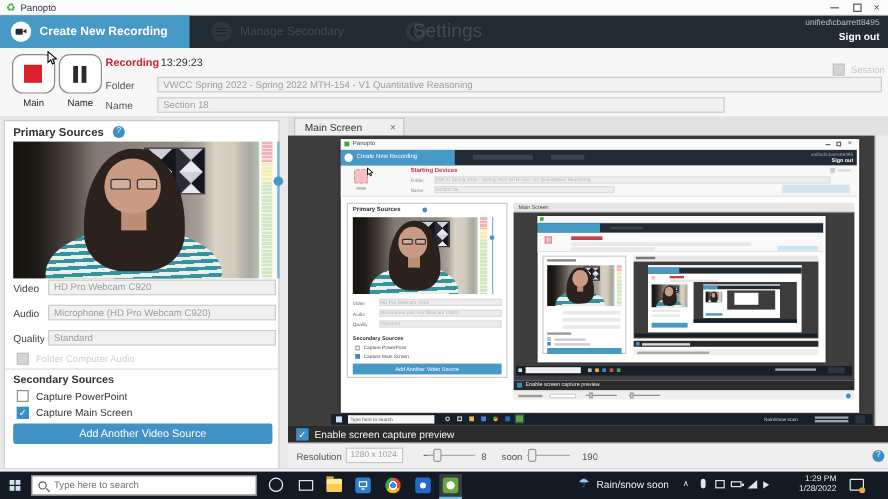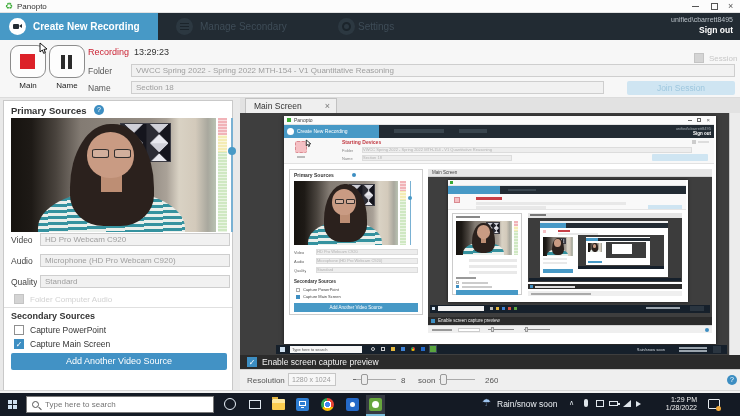"Settings" div.a { font-size: 10px -> 16px; left: 20px -> 6px }
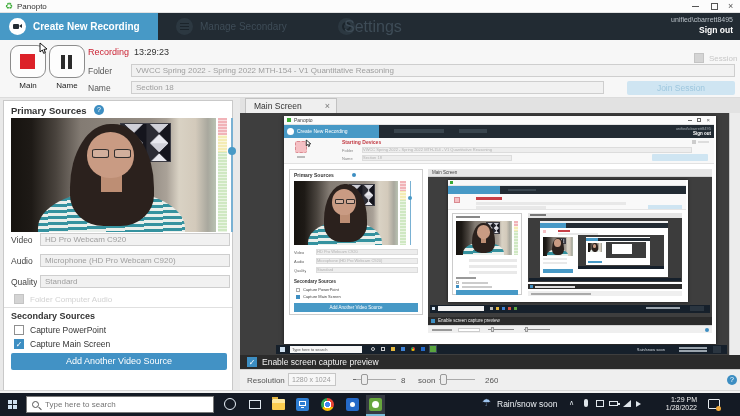"Recording" div.a { font-weight: normal -> bold }
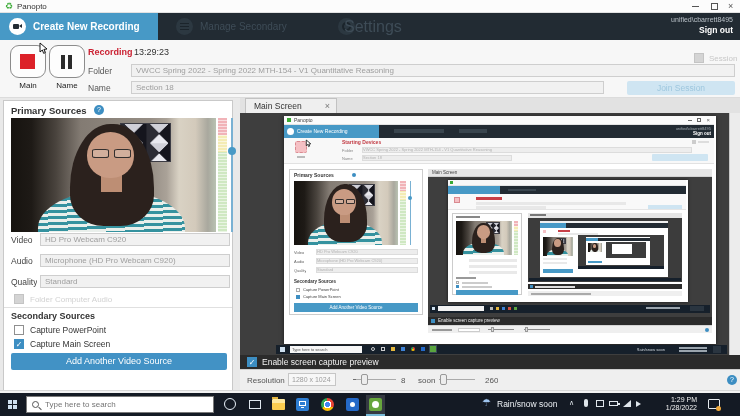"Join Session" div.a { html: <div>Join Session</div> -> none }
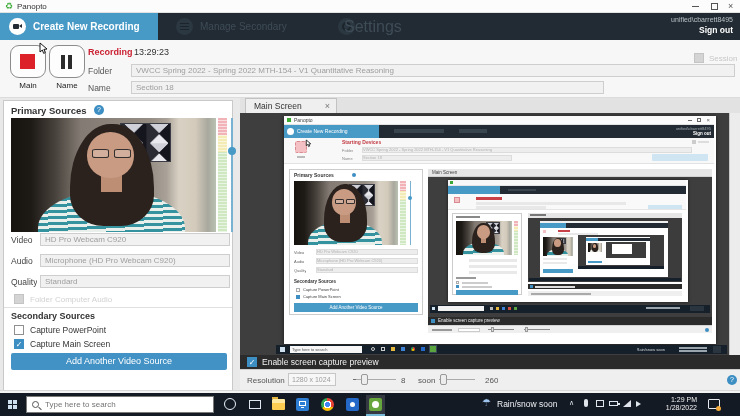"260" div.a { text: 260 -> 190 }
